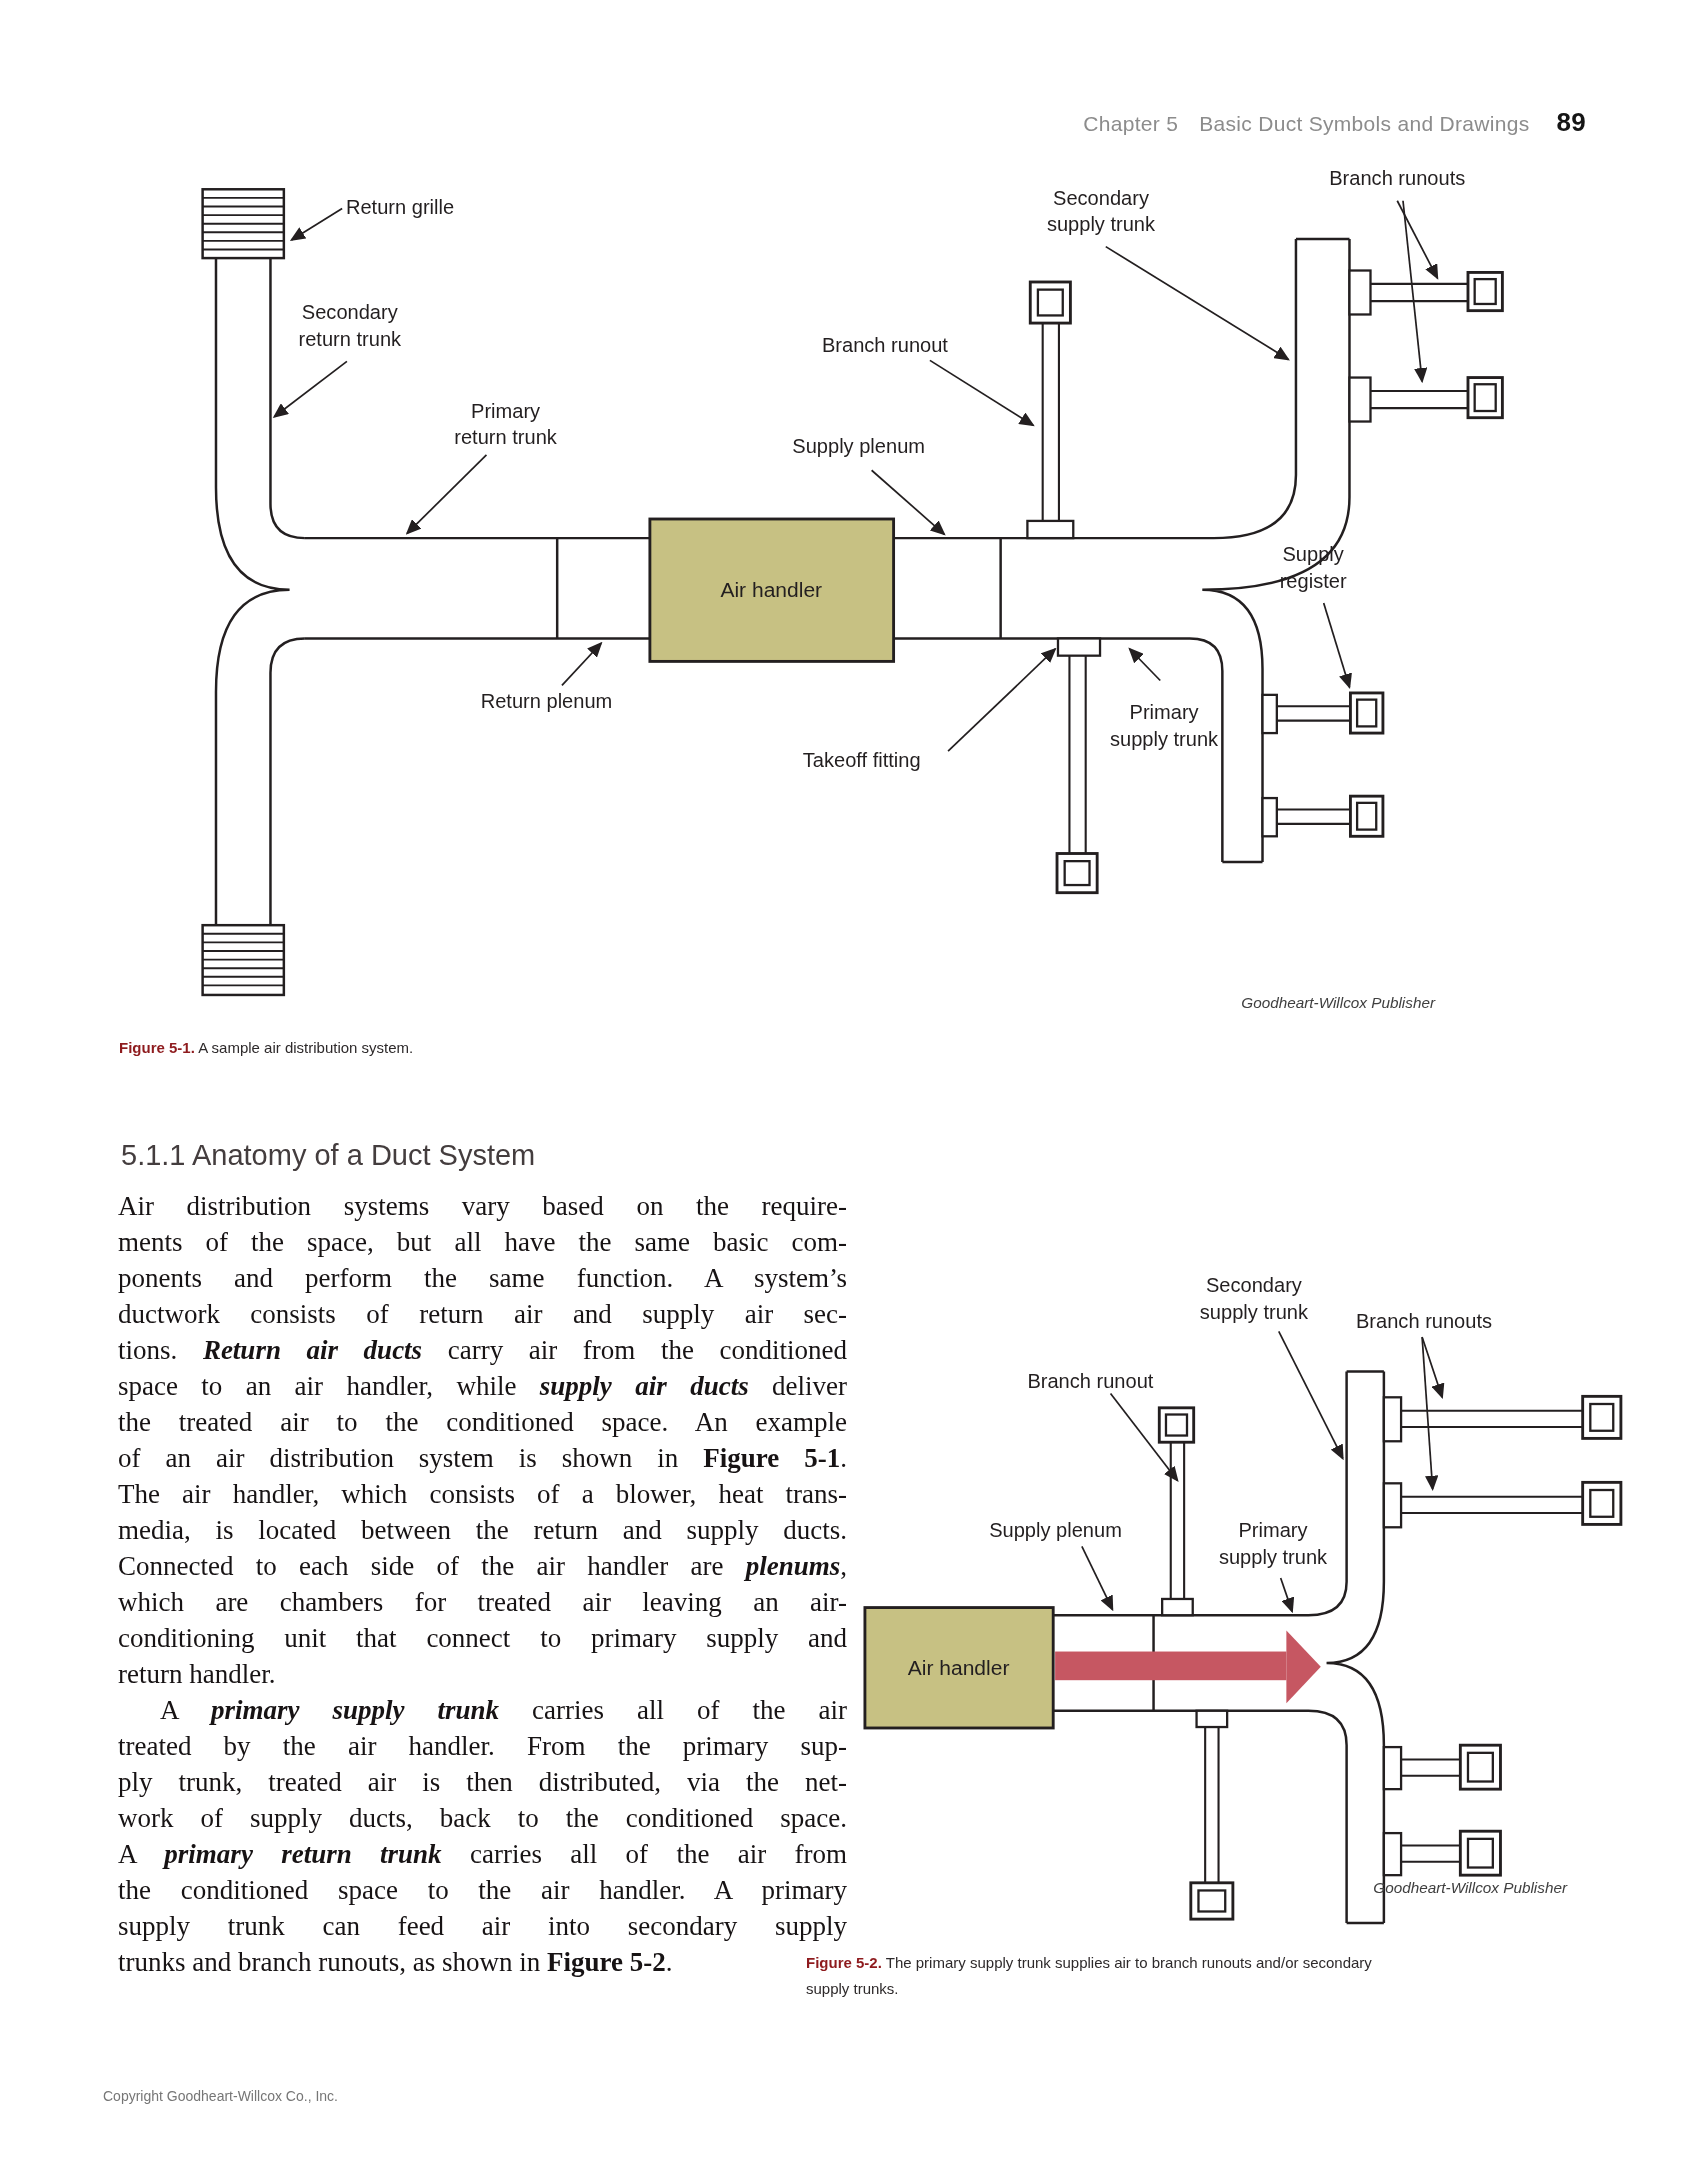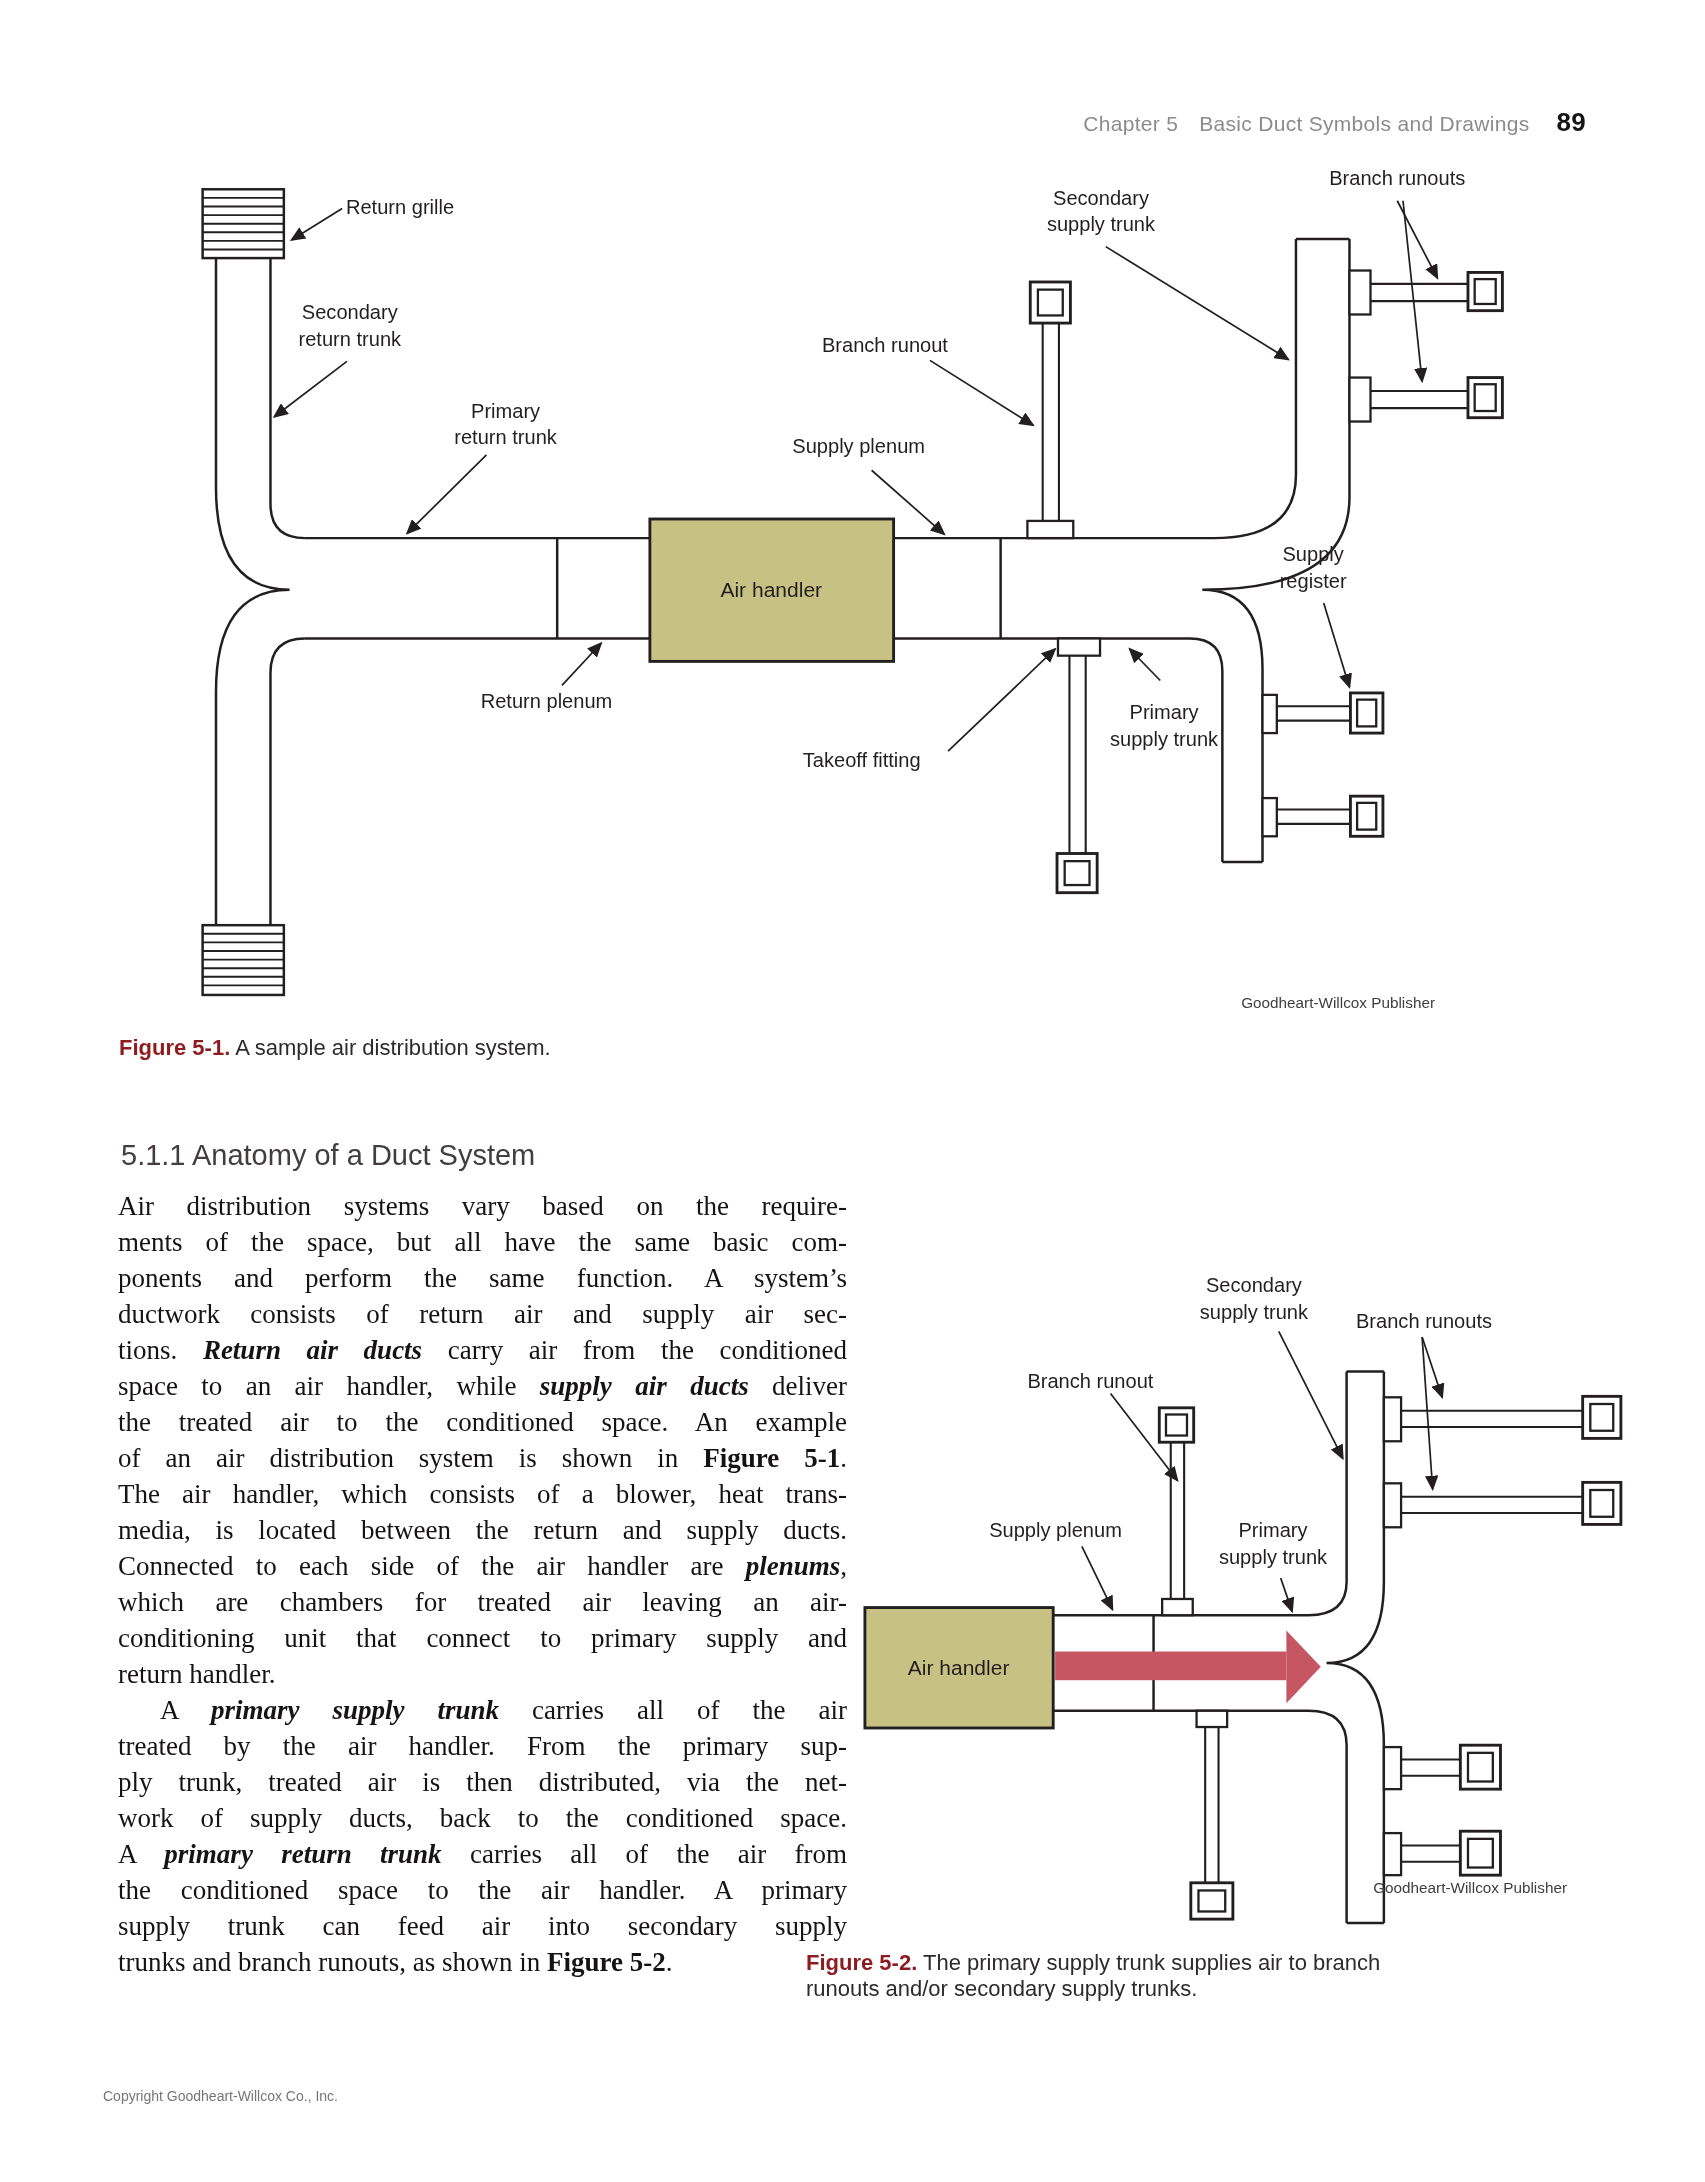"Goodheart-Willcox Publisher" .credit { font-style: none -> italic }
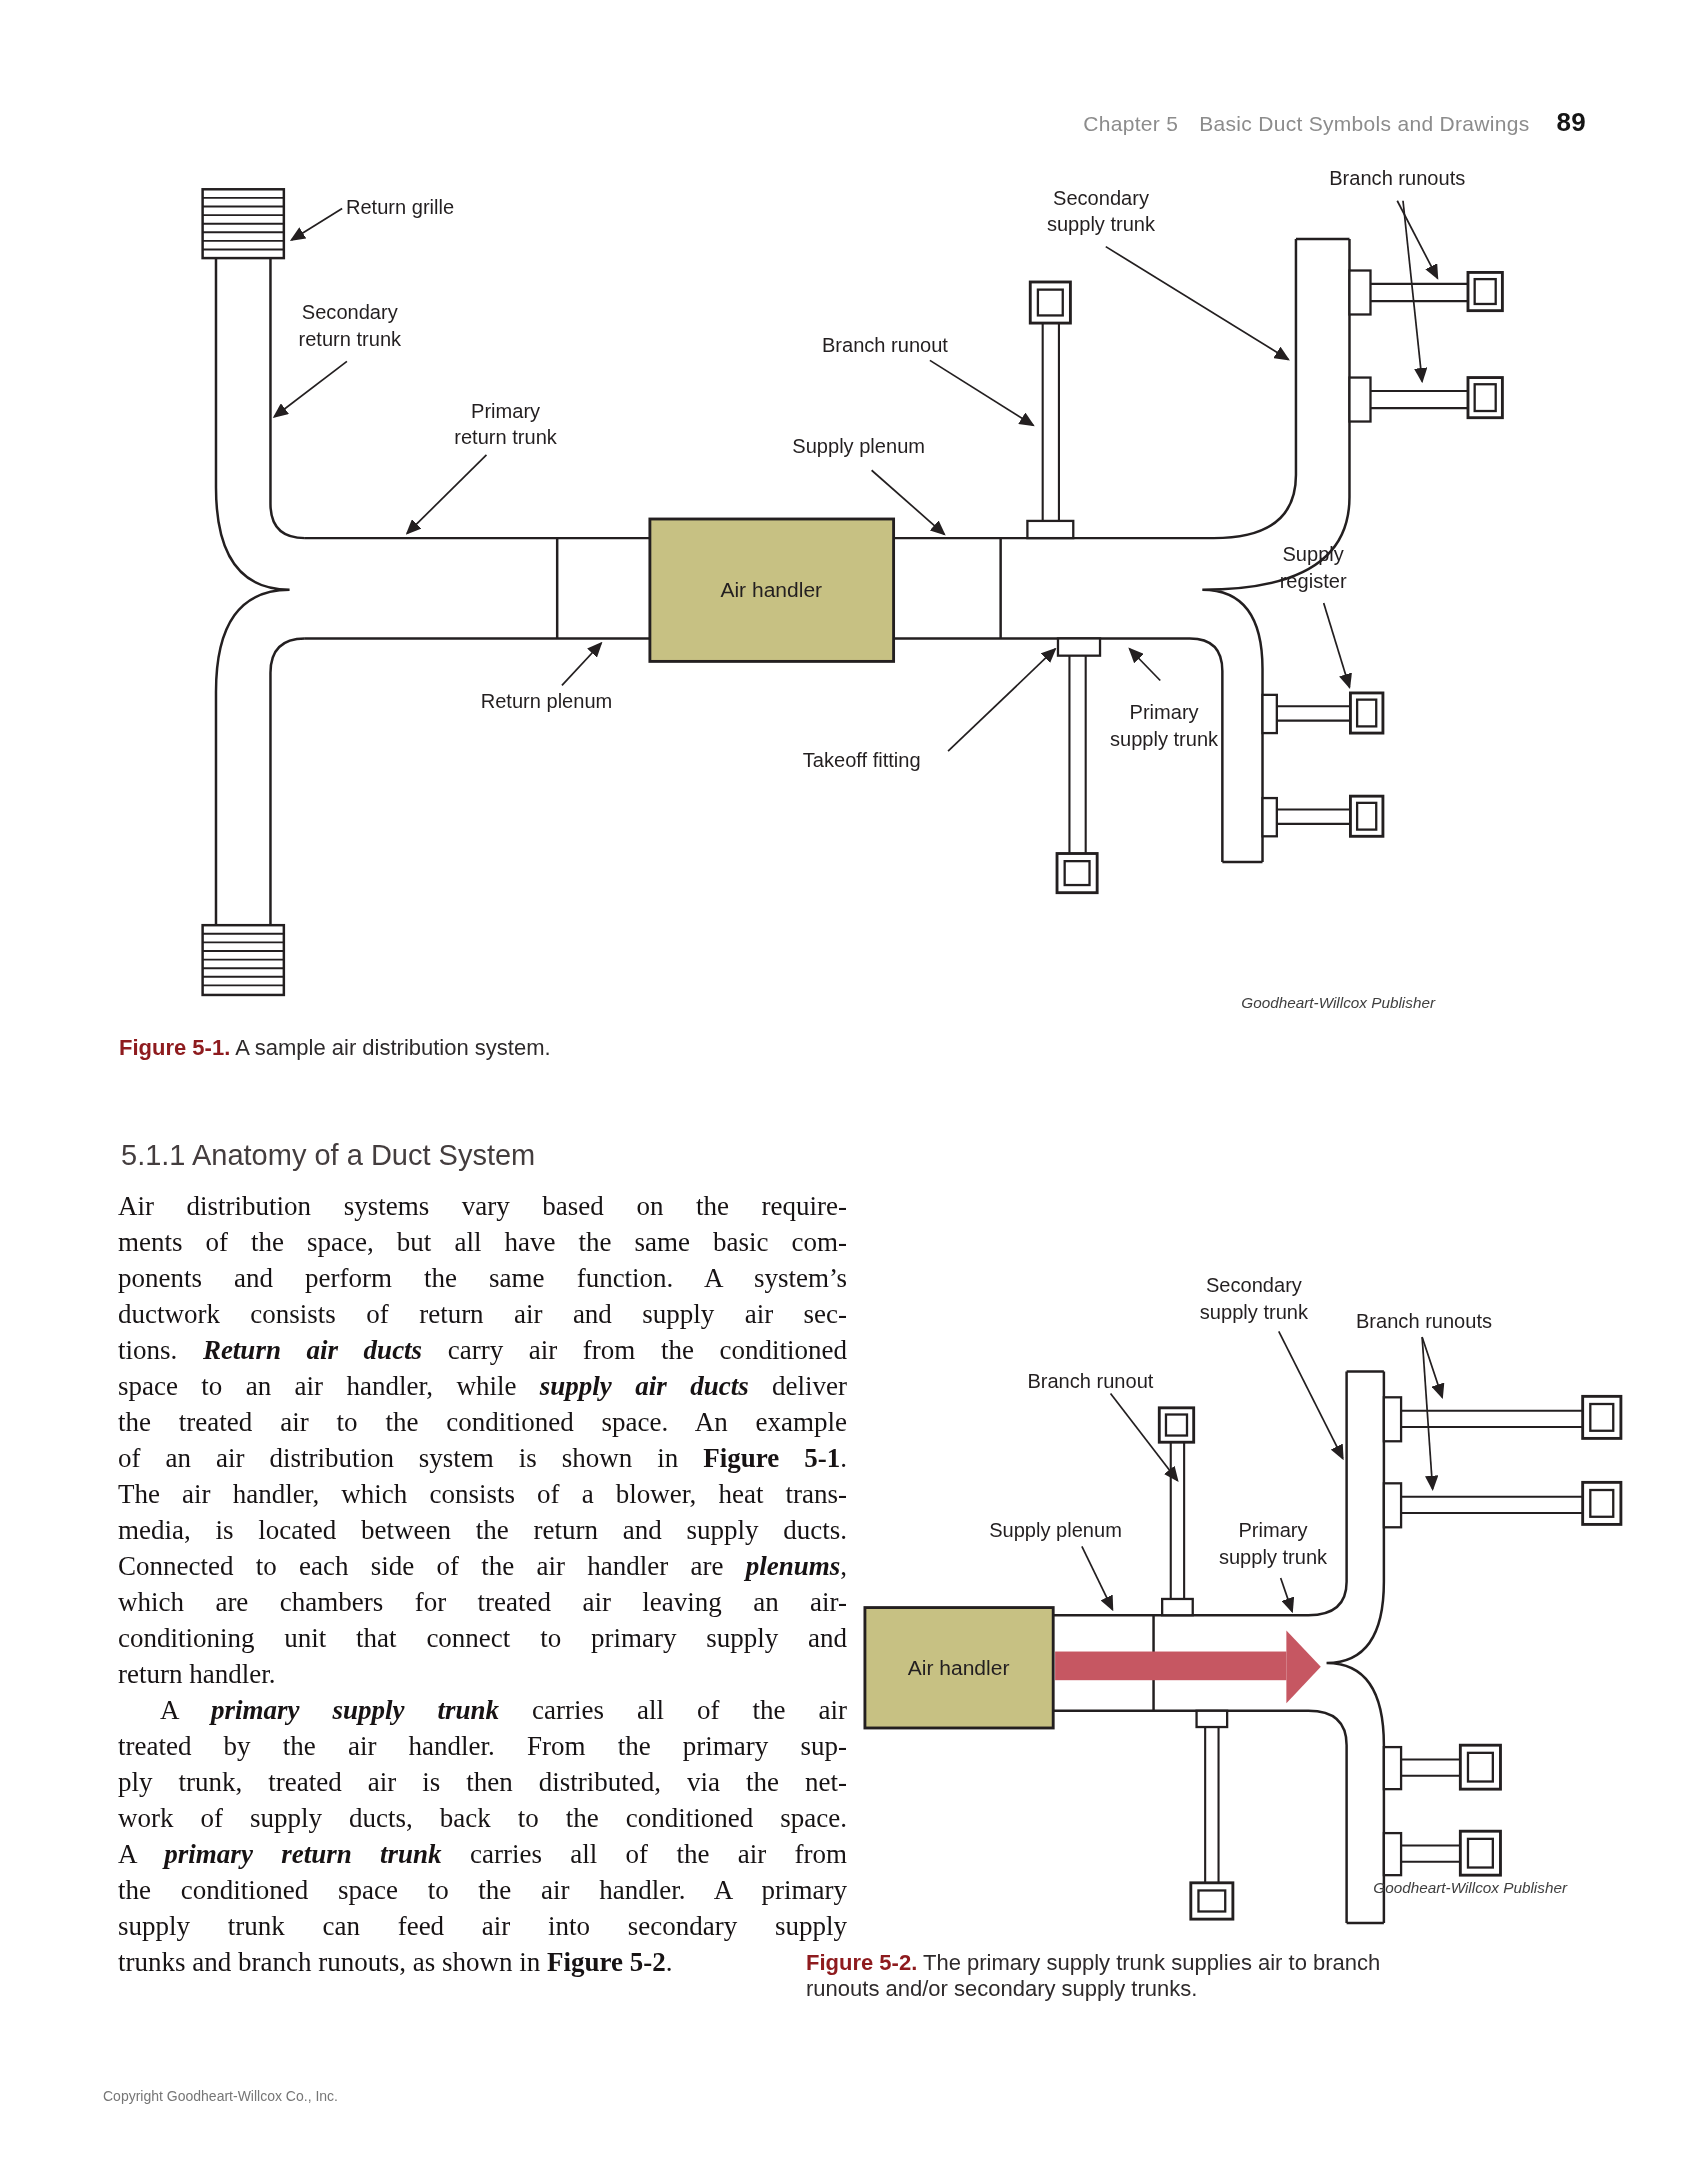"Figure 5-1. A sample air" .cap { font-size: 22px -> 15px }
